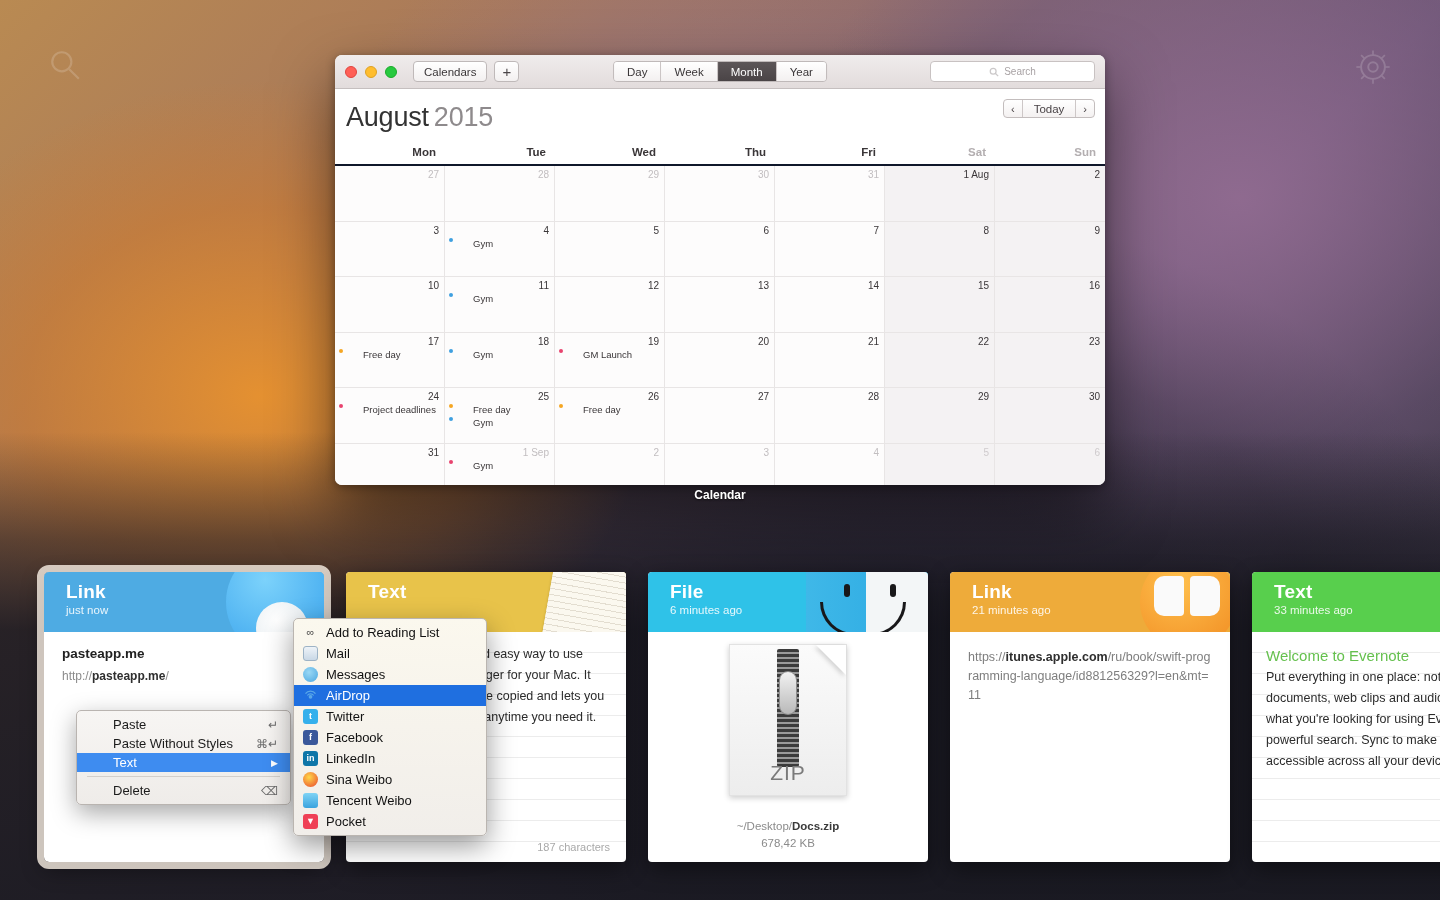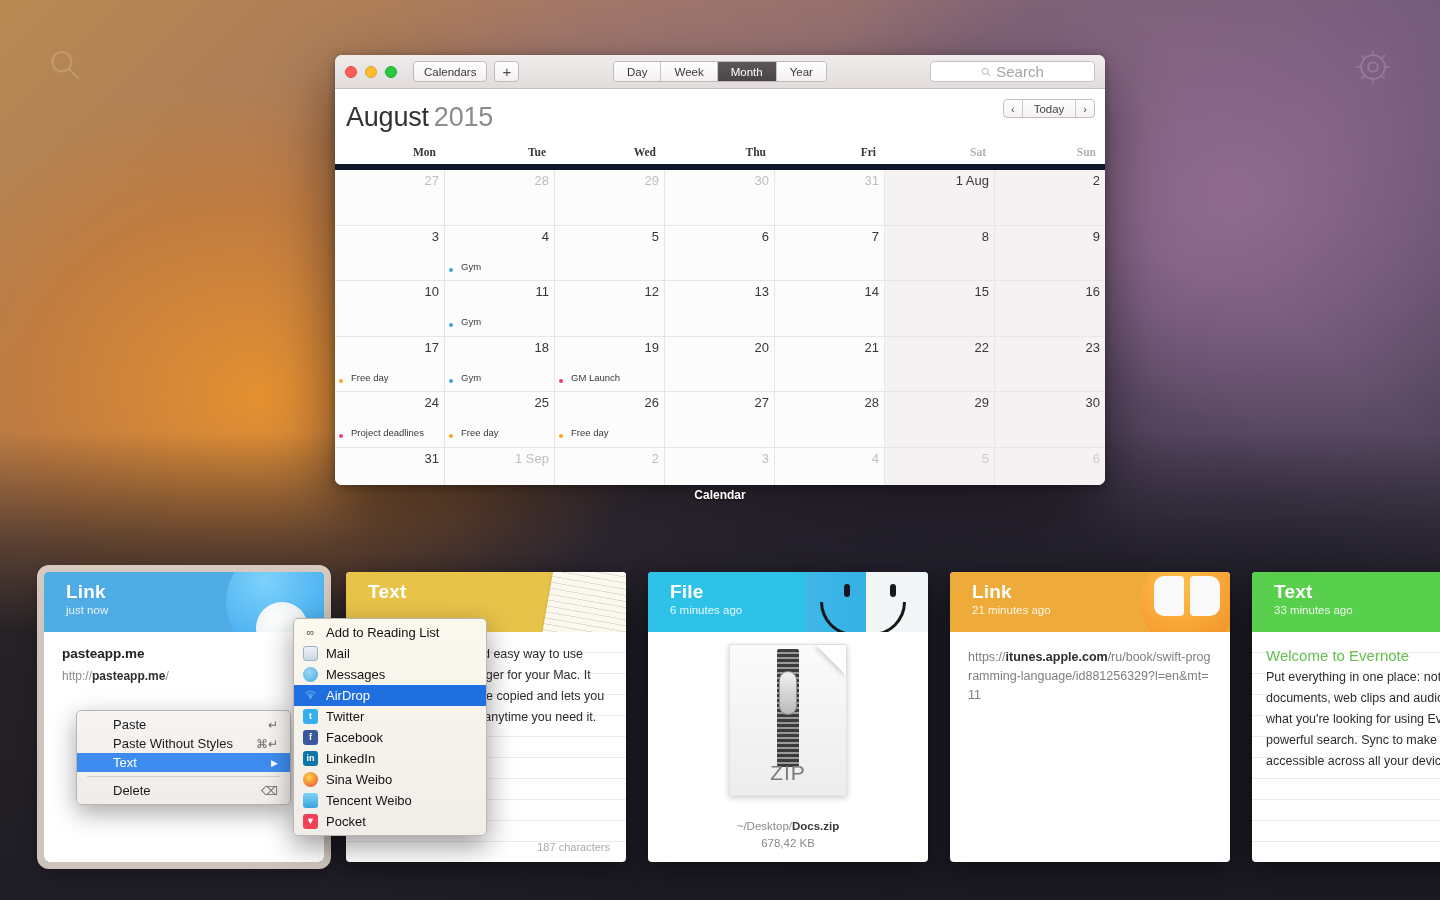"Search" #search-text { font-size: 15px -> 10px }
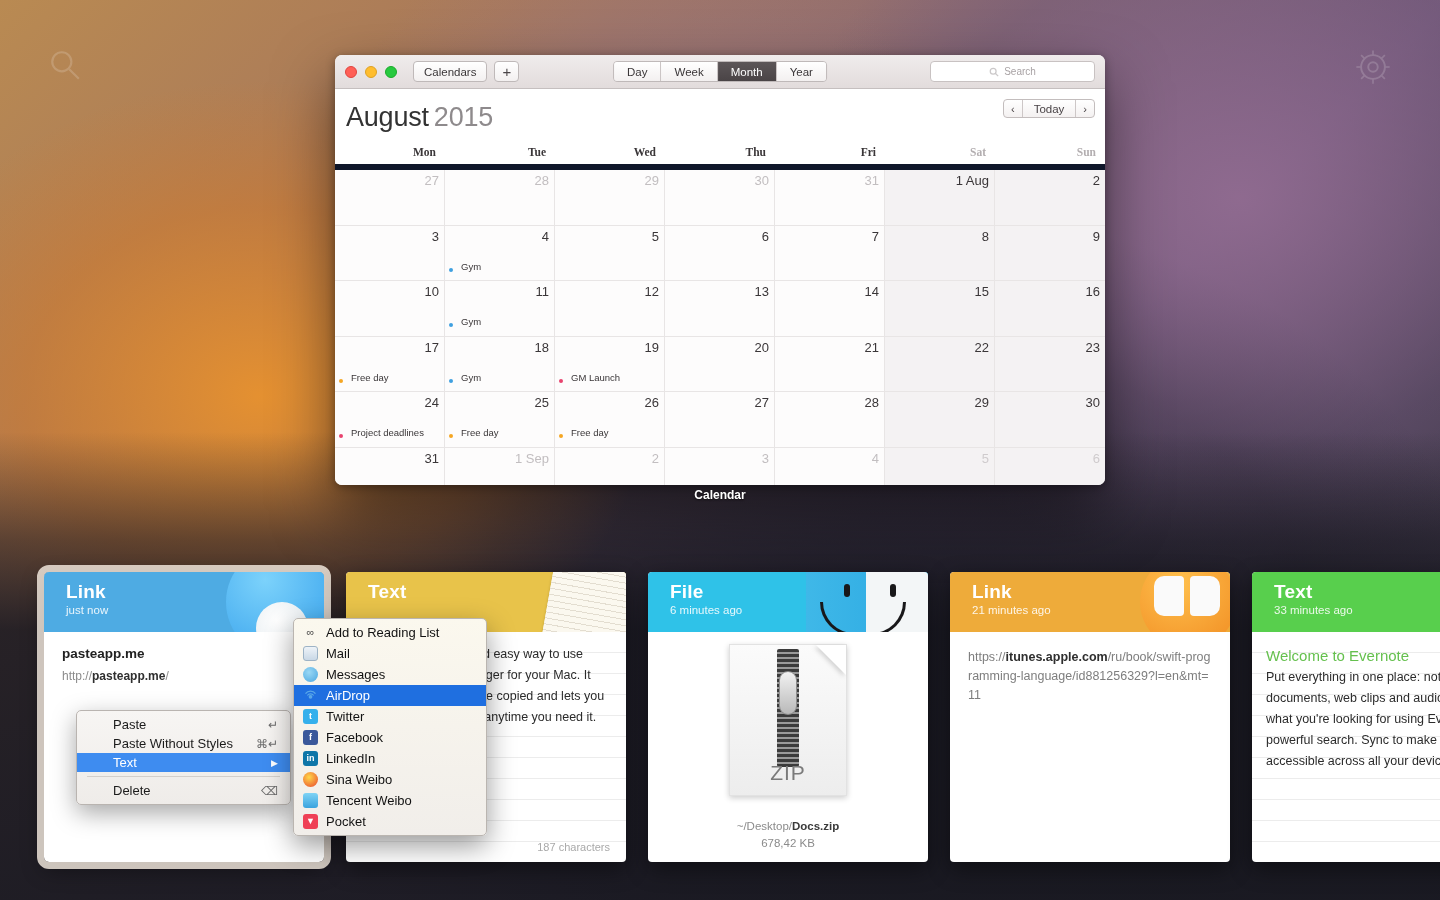"Mon" #weekday-row { border-bottom: 6px solid #0f172a -> 2px solid #0f172a; font-family: Liberation Serif, serif -> none }
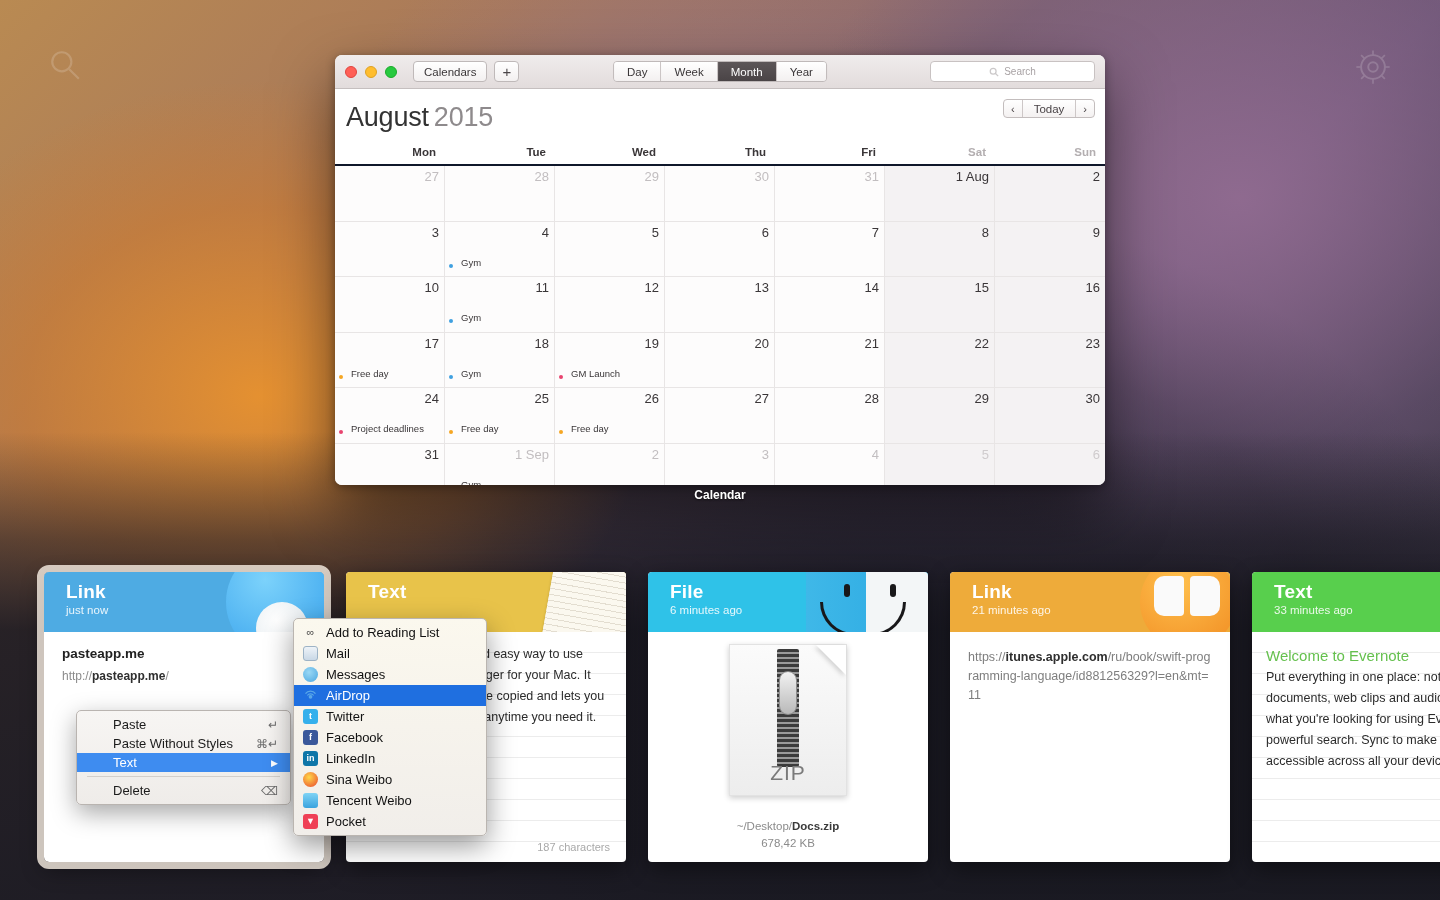"27" .daynum { font-size: 13px -> 10px }
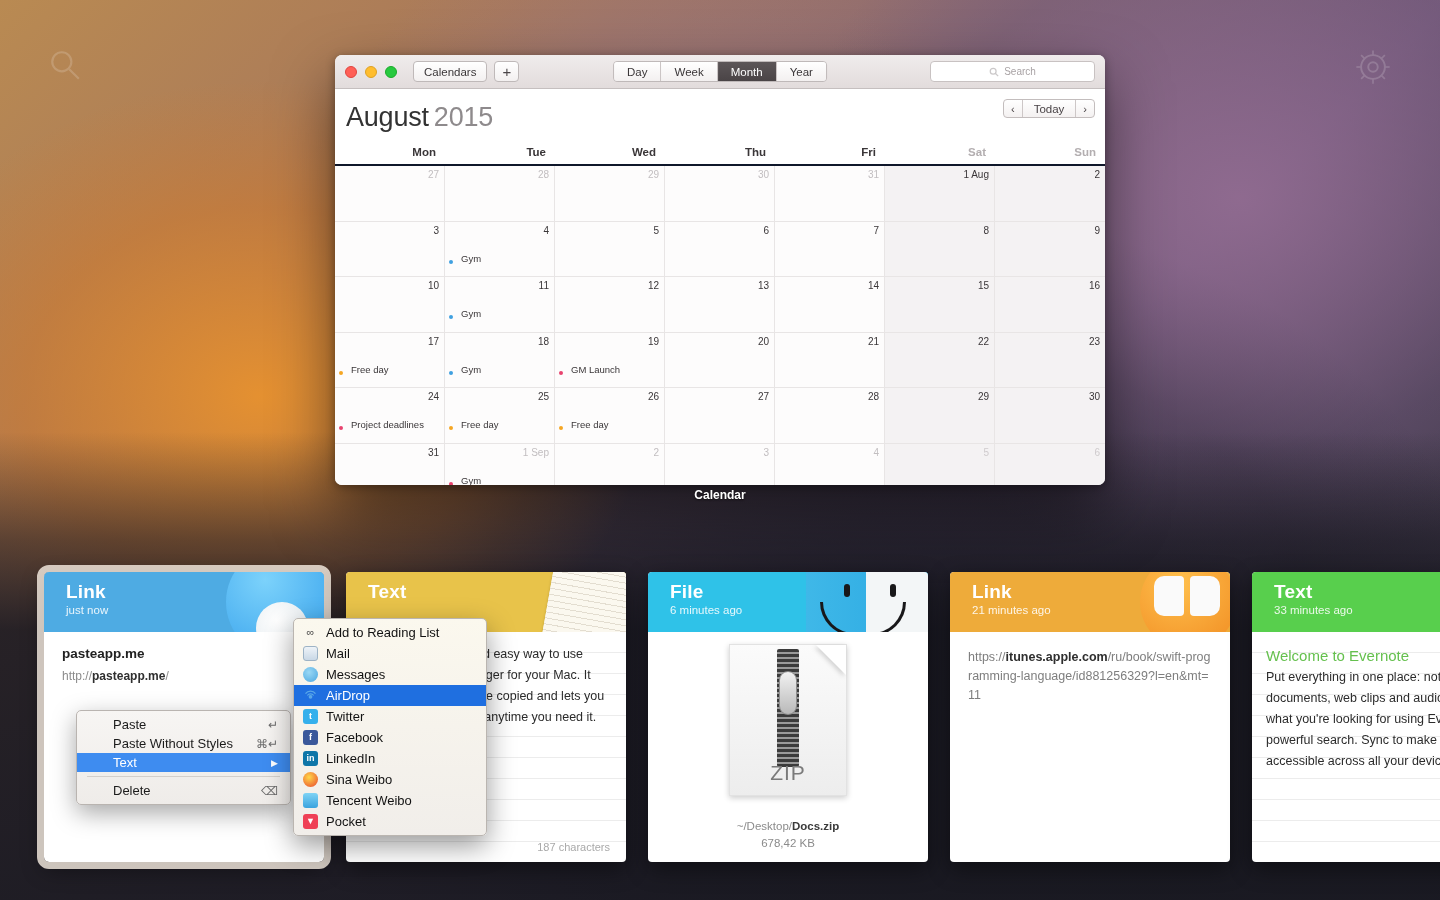"Gym" .ev { align-items: flex-end -> flex-start; gap: 8px -> 20px; margin-top: 17px -> 2px }
